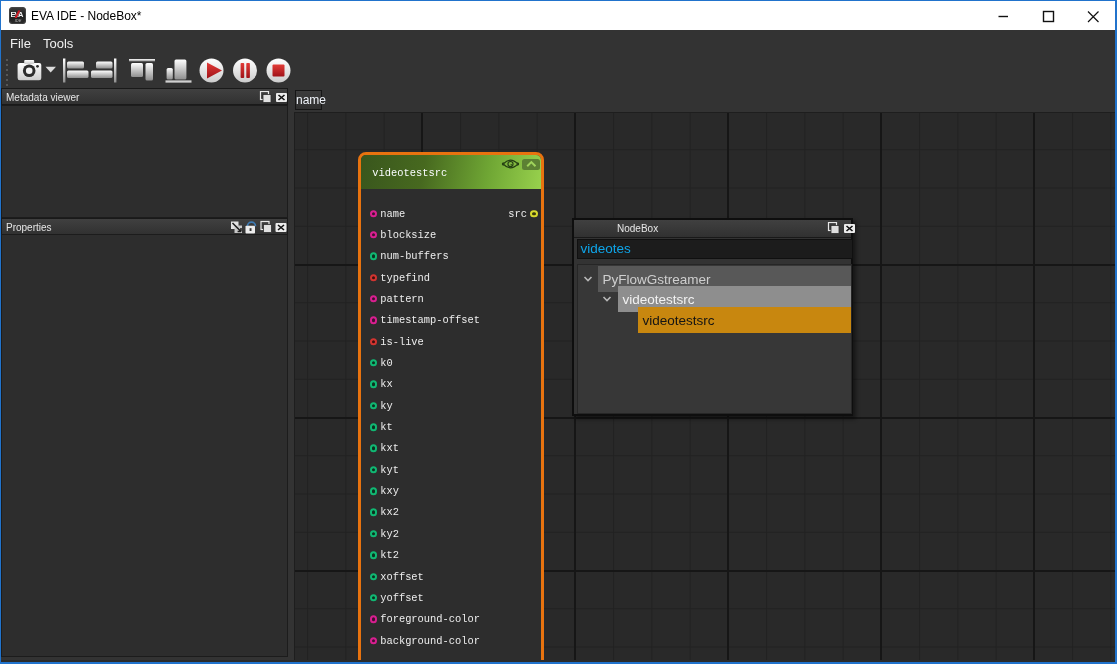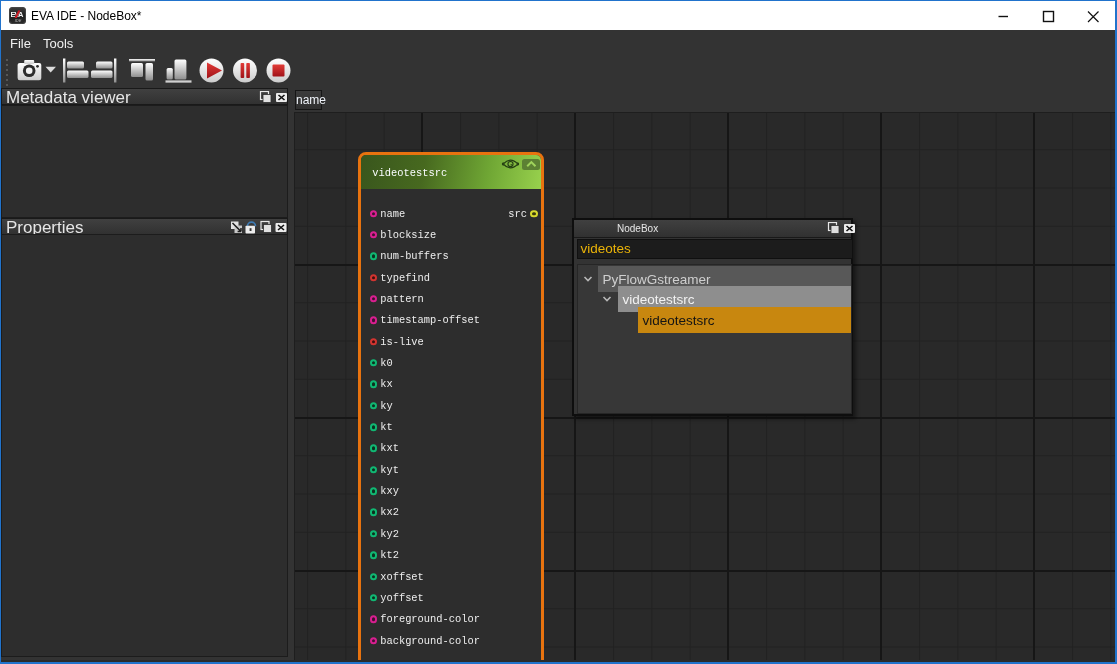"Metadata viewer" .phdr .ptitle { font-size: 17px -> 10px }
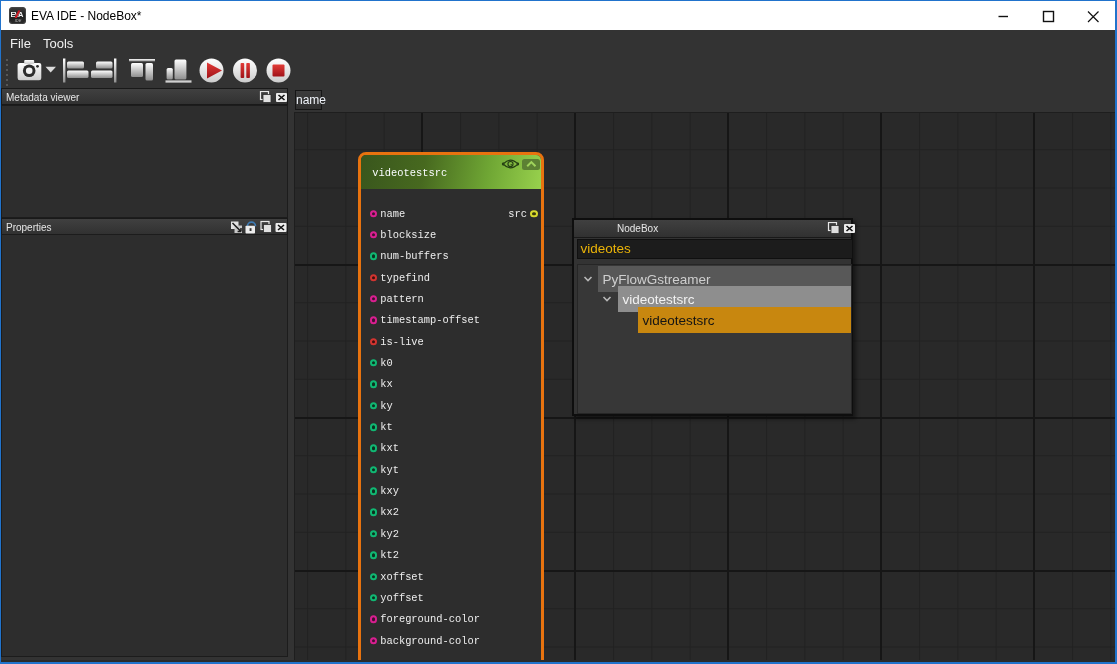"videotes" #nbsearch { color: #eab308 -> #0ea5e9 }
